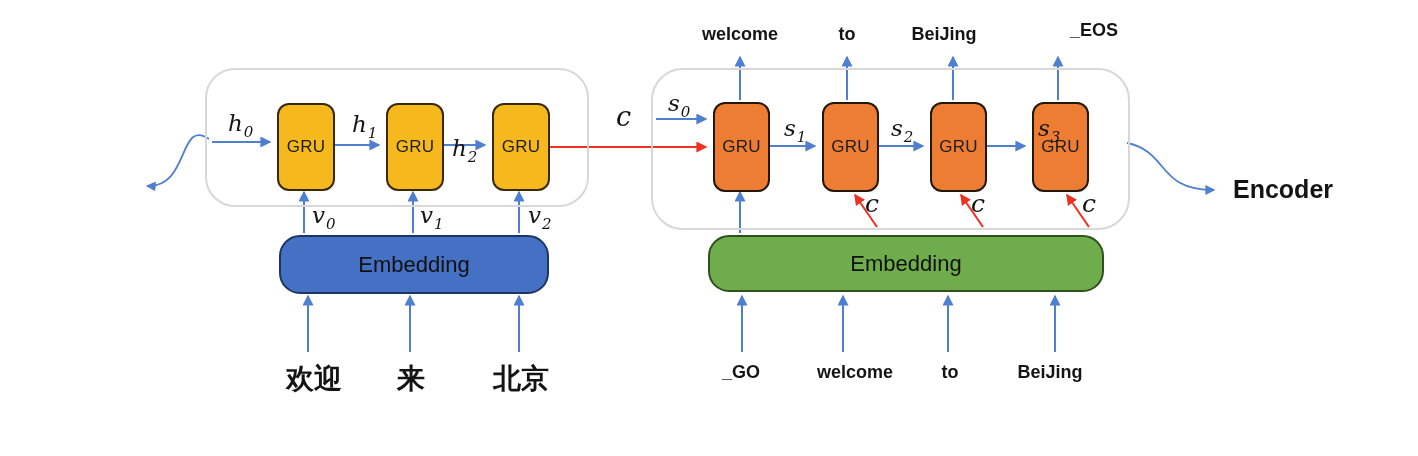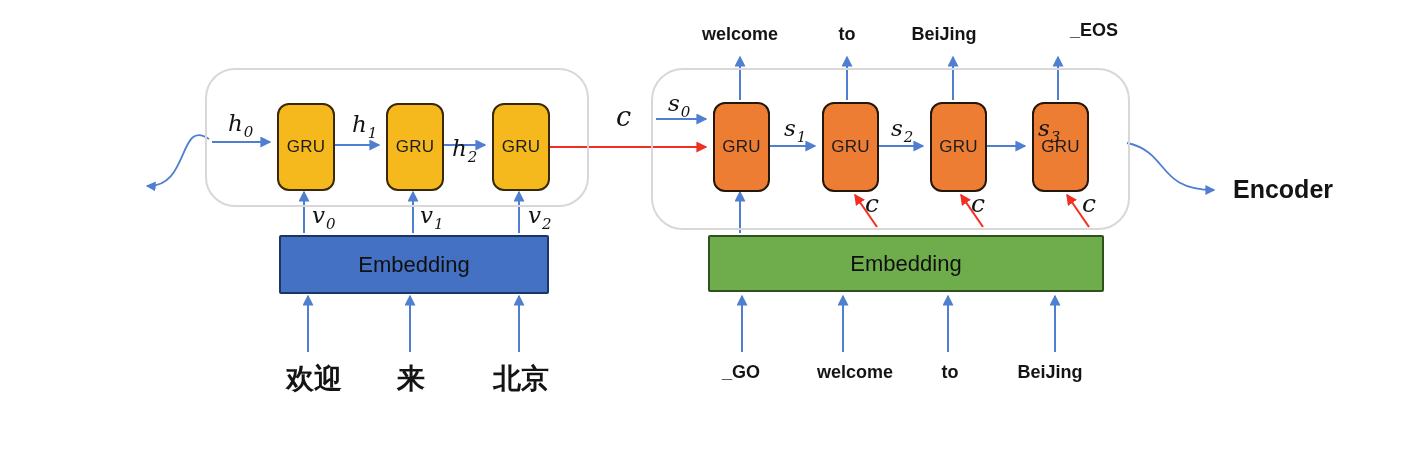"Embedding" .embed { border-radius: 2px -> 21px }
